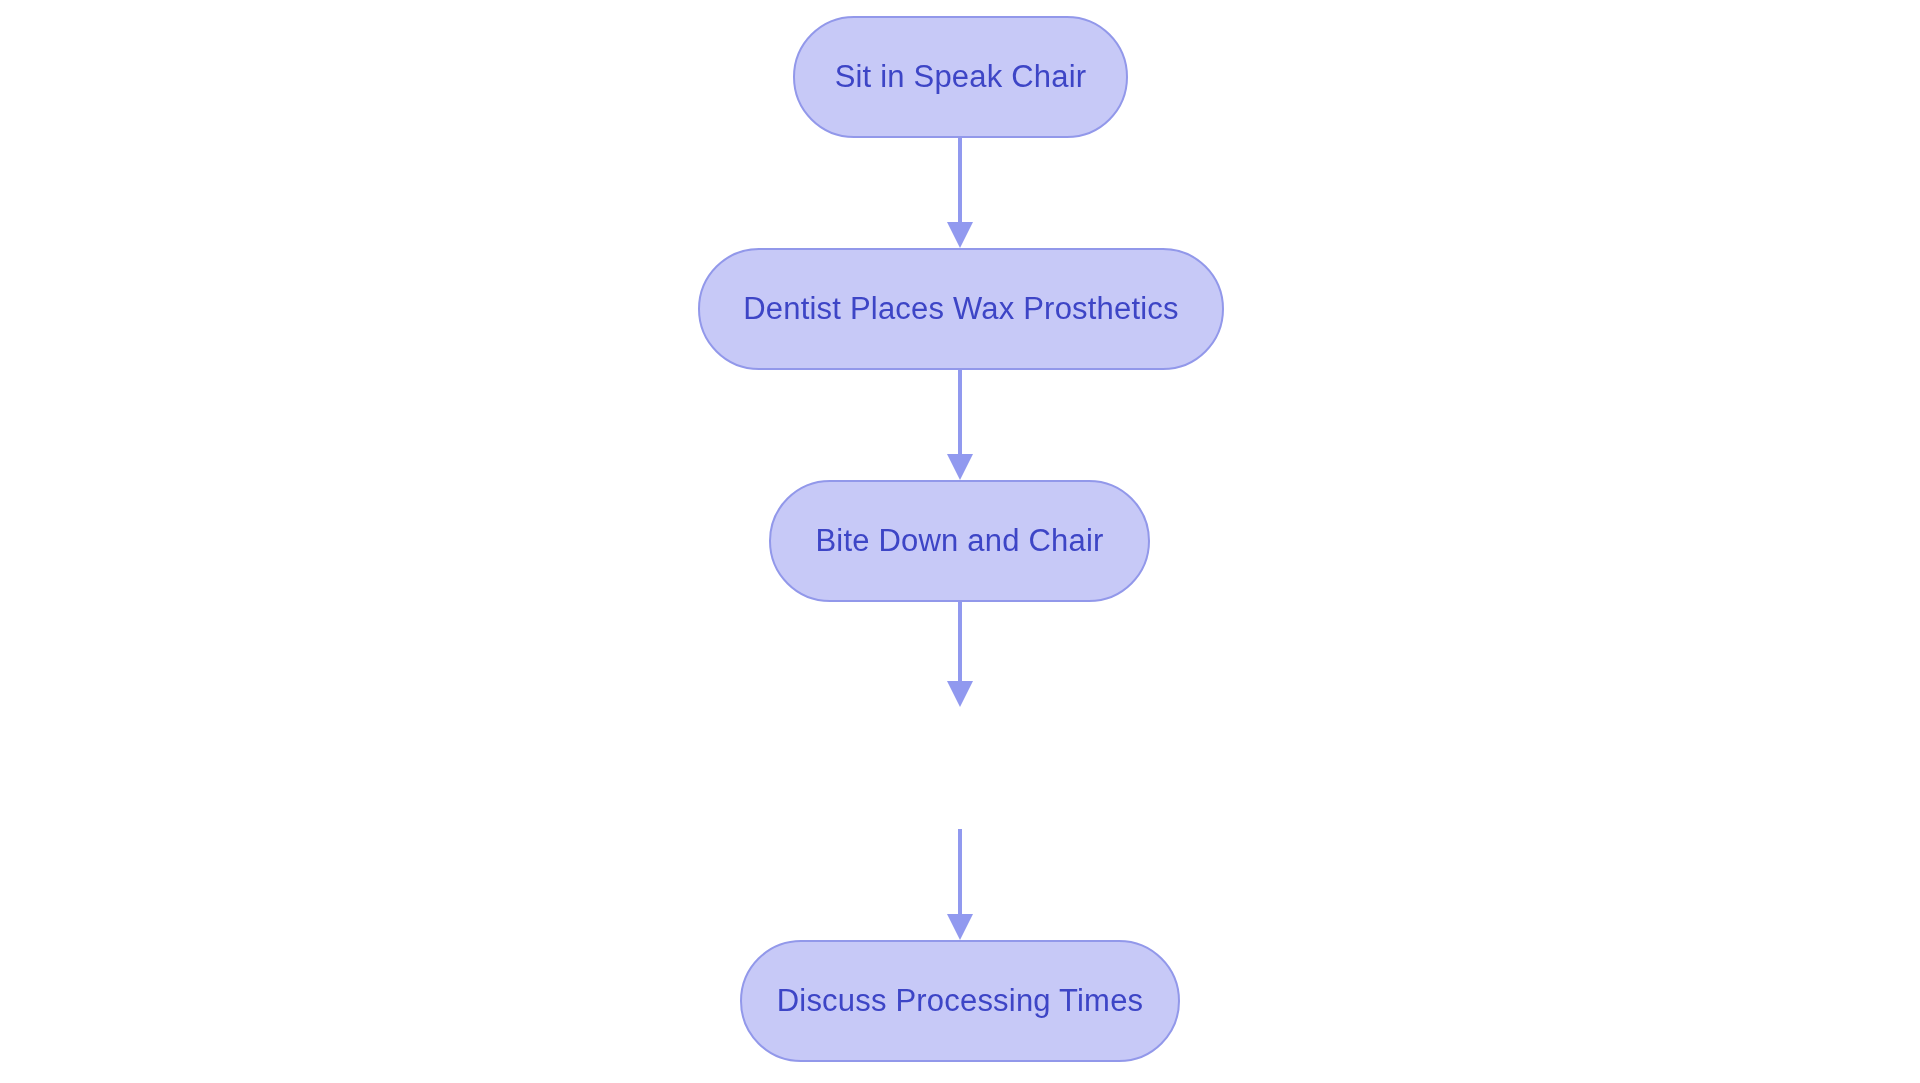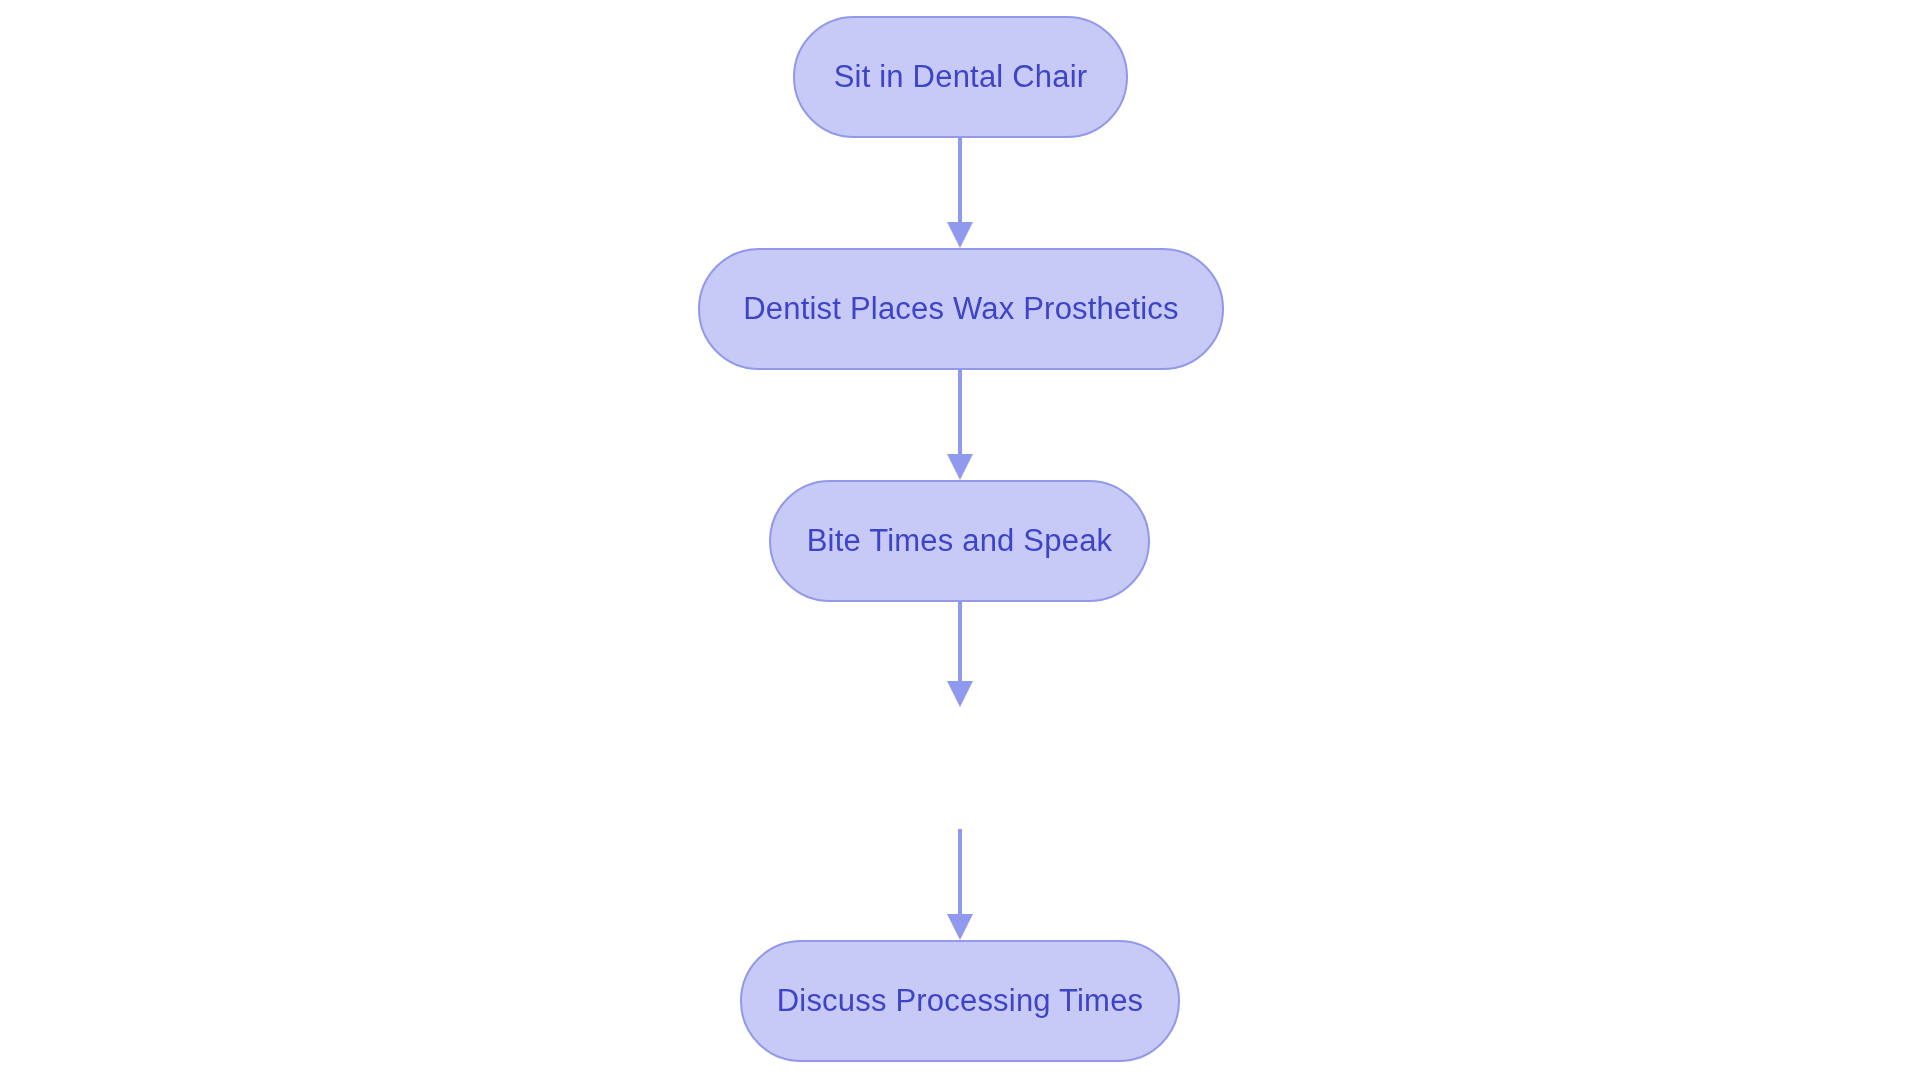"Sit in Dental Chair" span.label { text: Dental -> Speak }
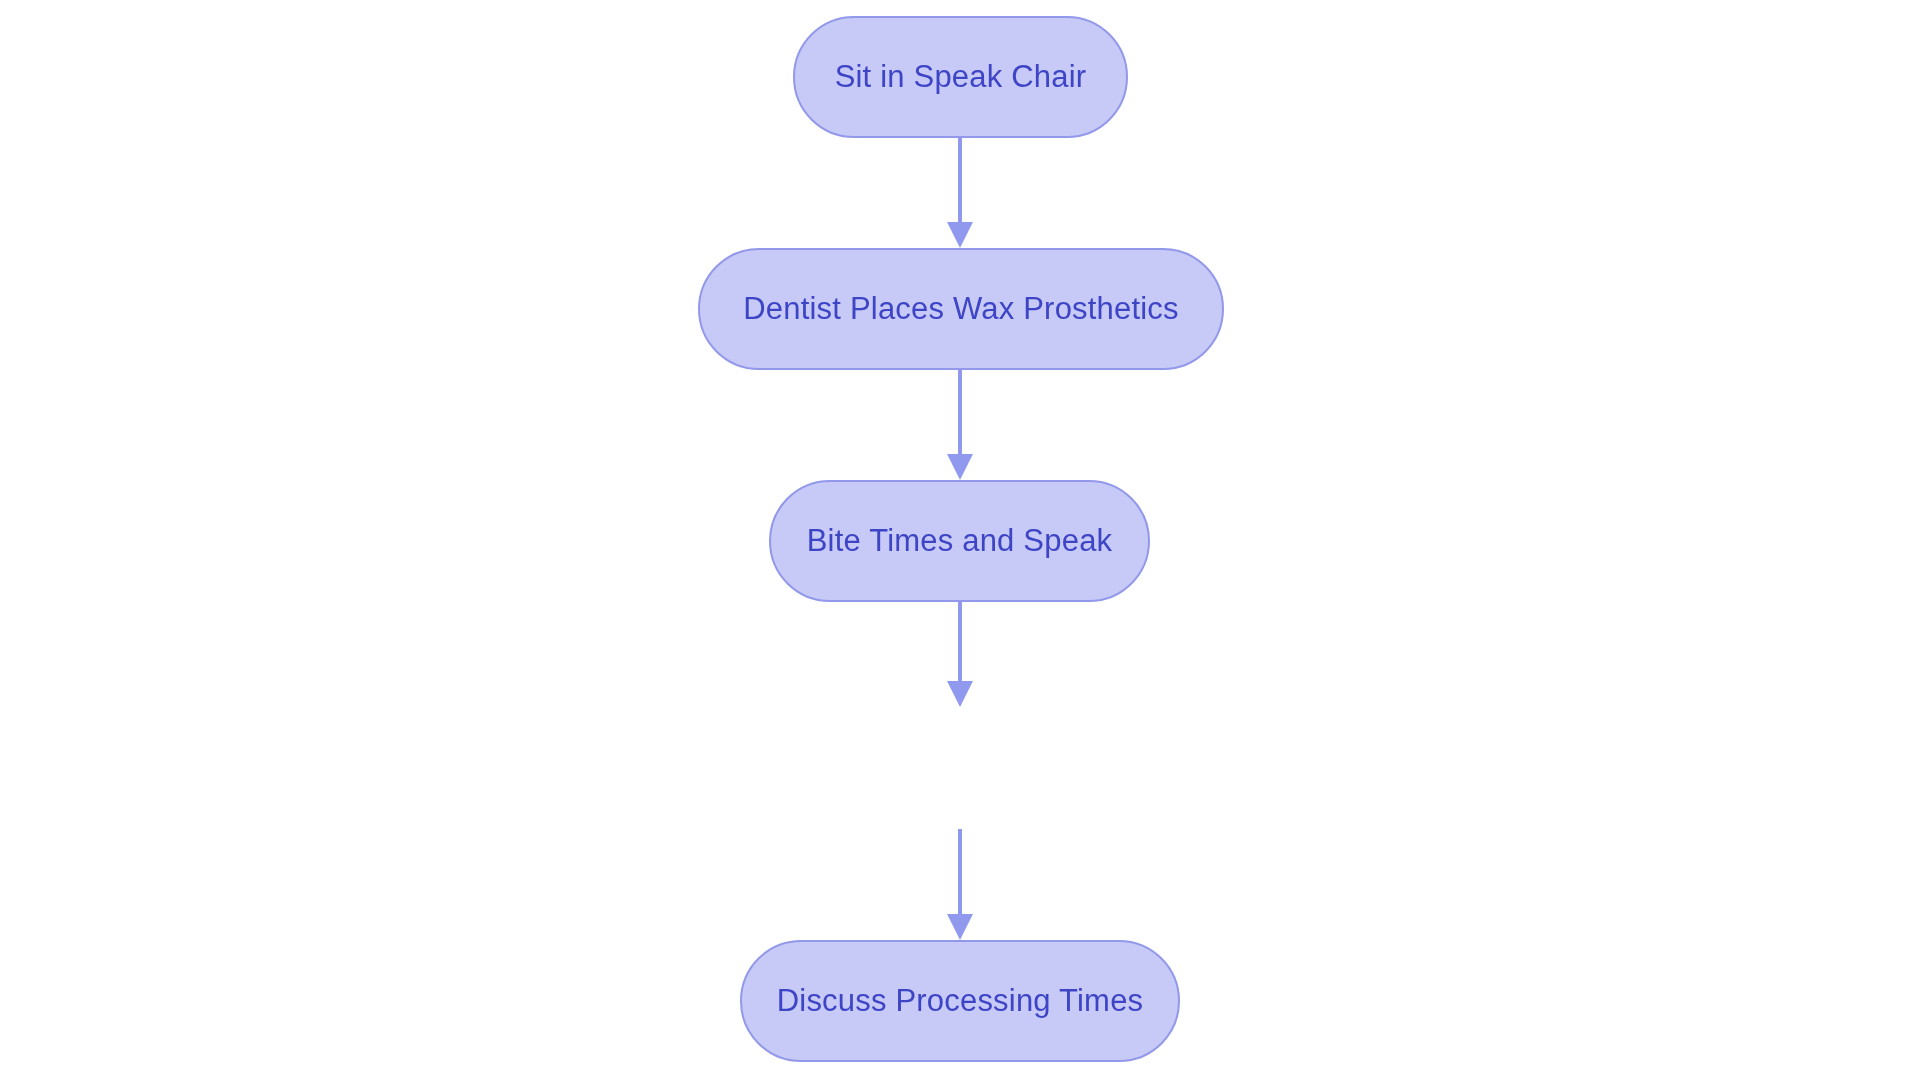"Bite Times and Speak" span.label { text: Times and Speak -> Down and Chair }
